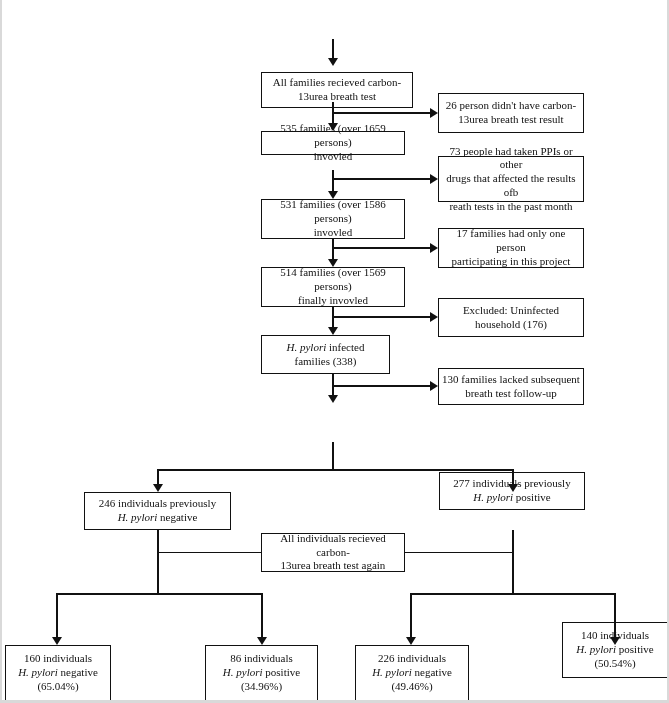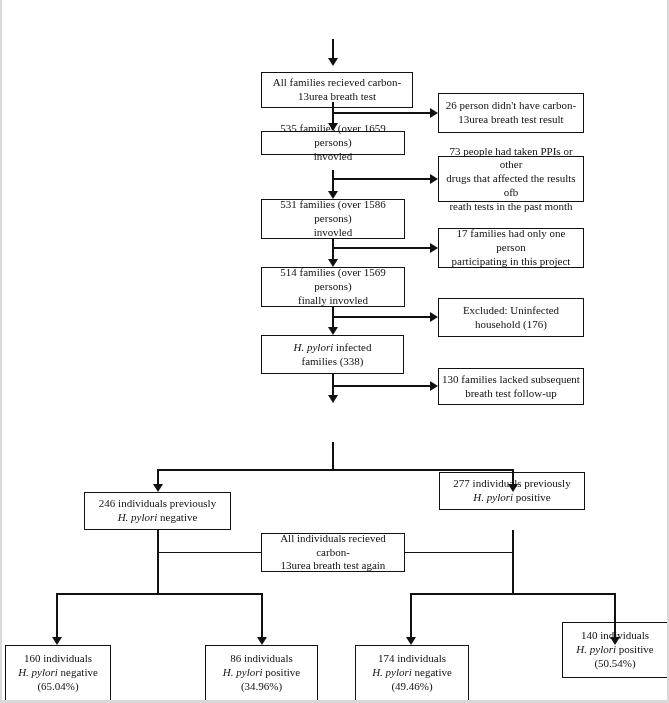"H. pylori infected" div.box { width: 143px -> 129px }
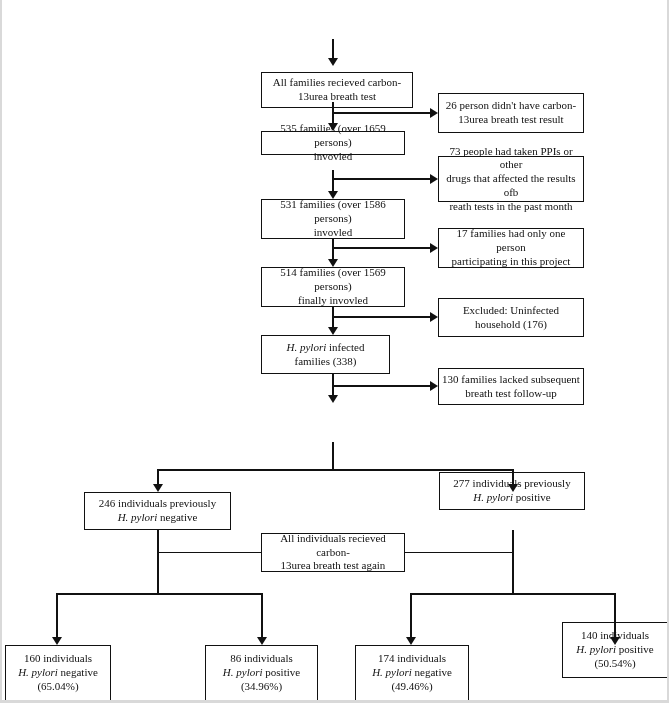"174 individuals" div { text: 174 -> 226 }
